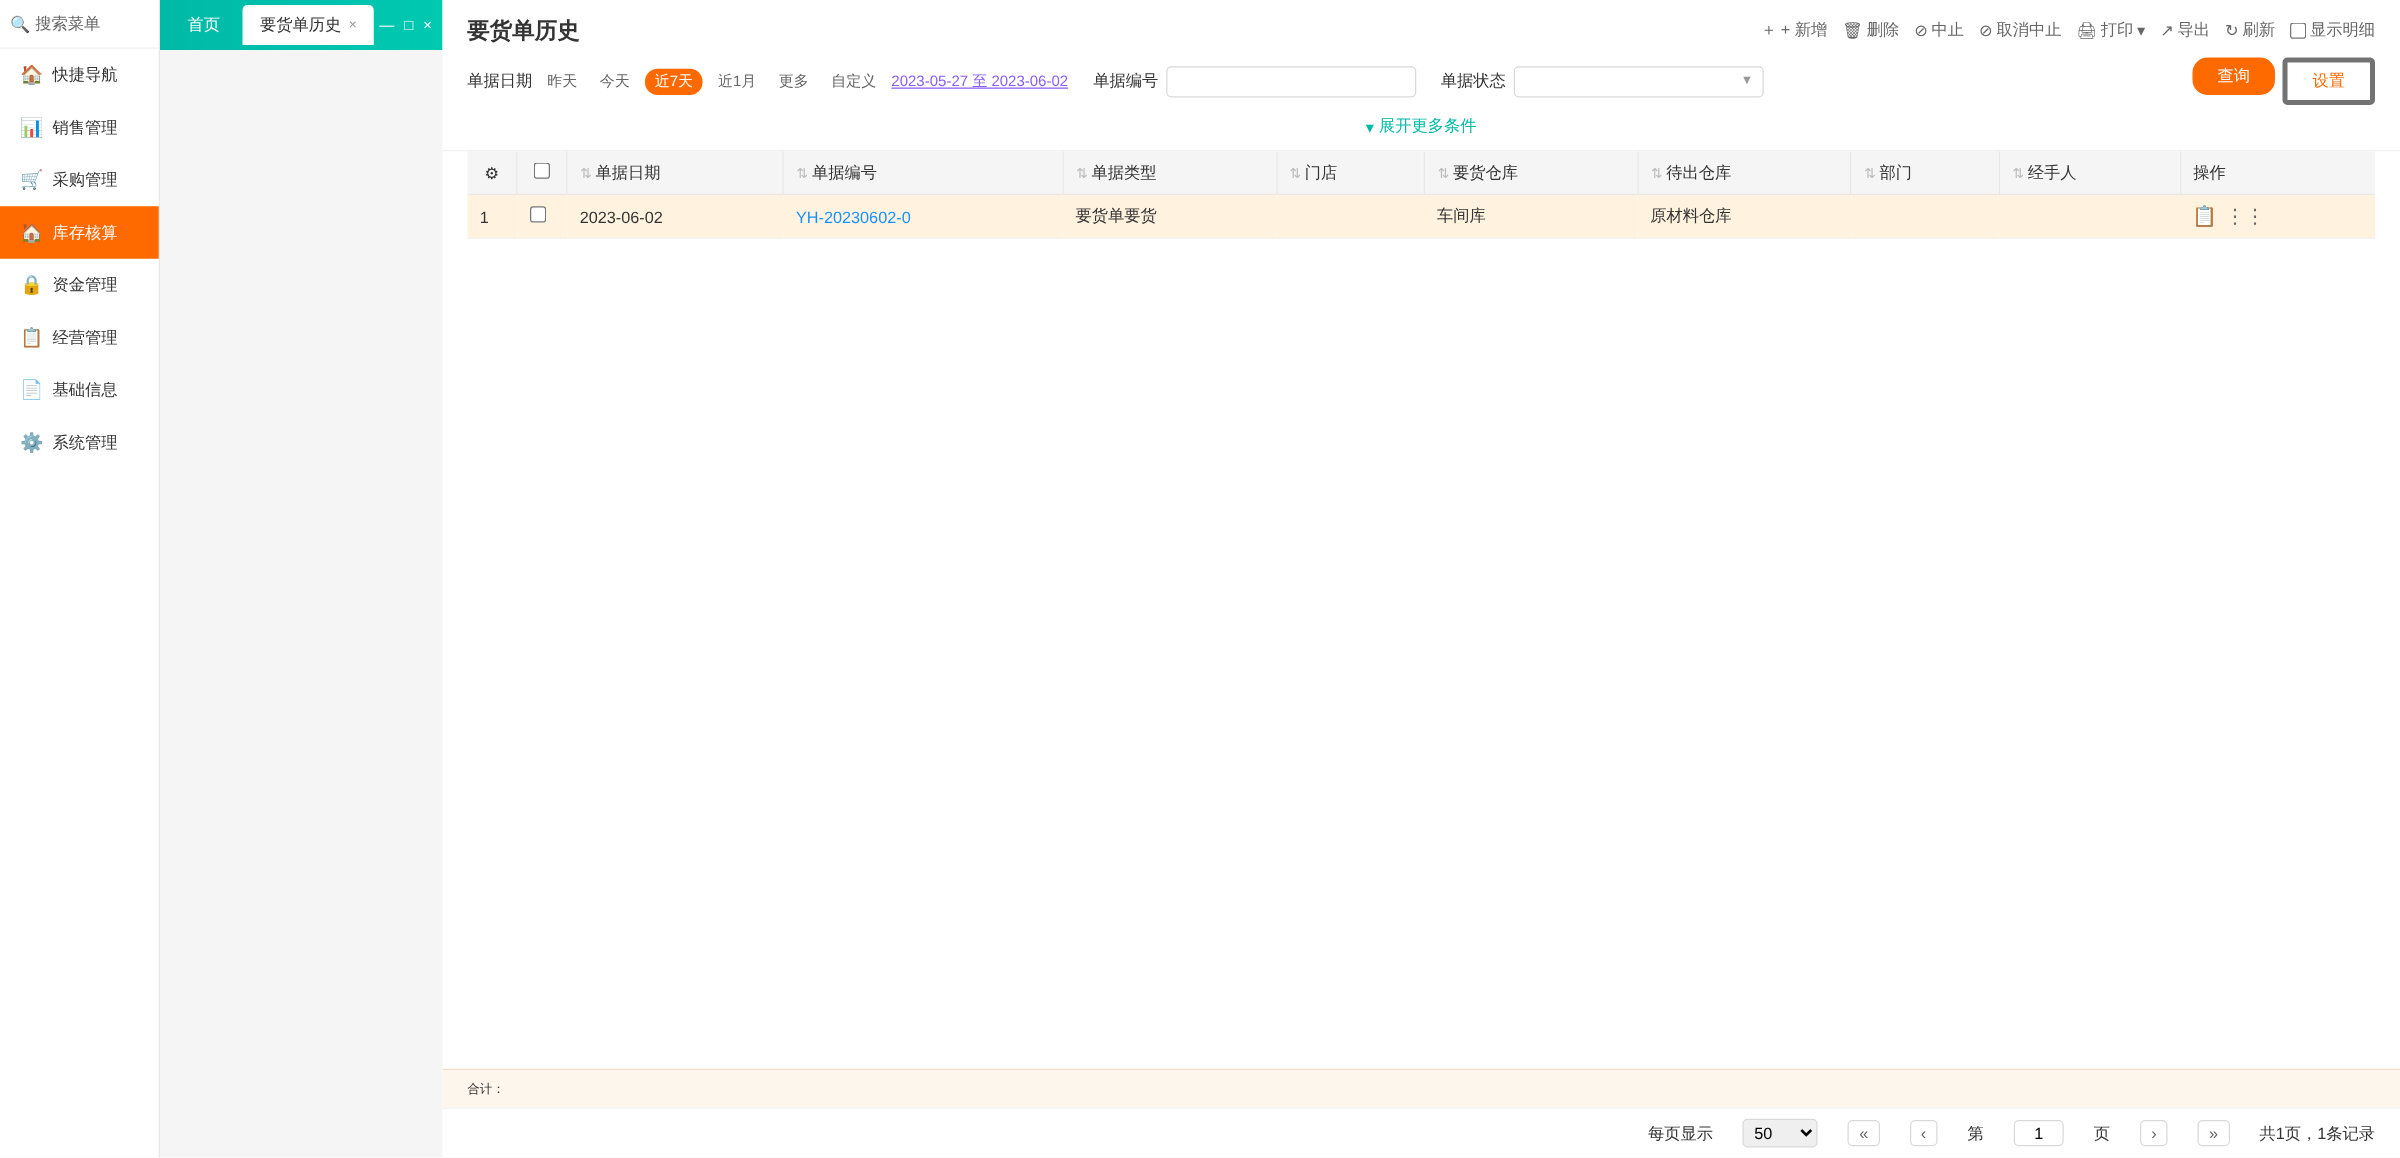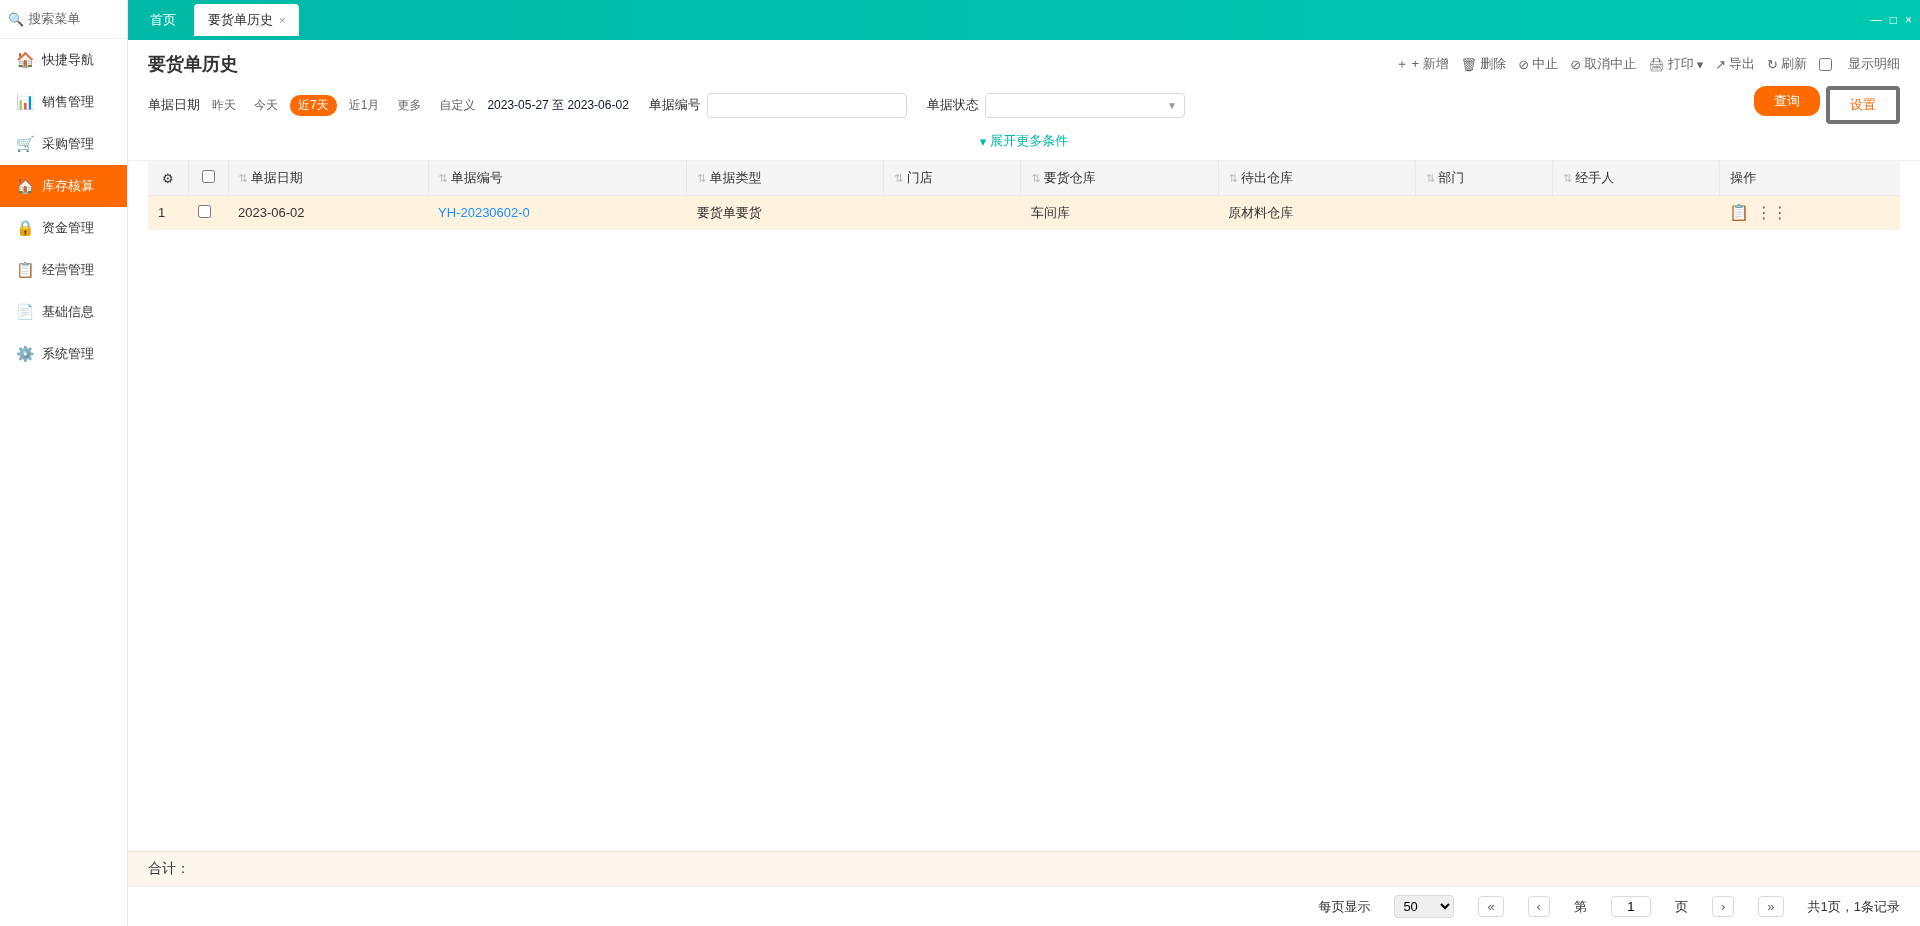"首页" .main { flex-direction: column -> row }
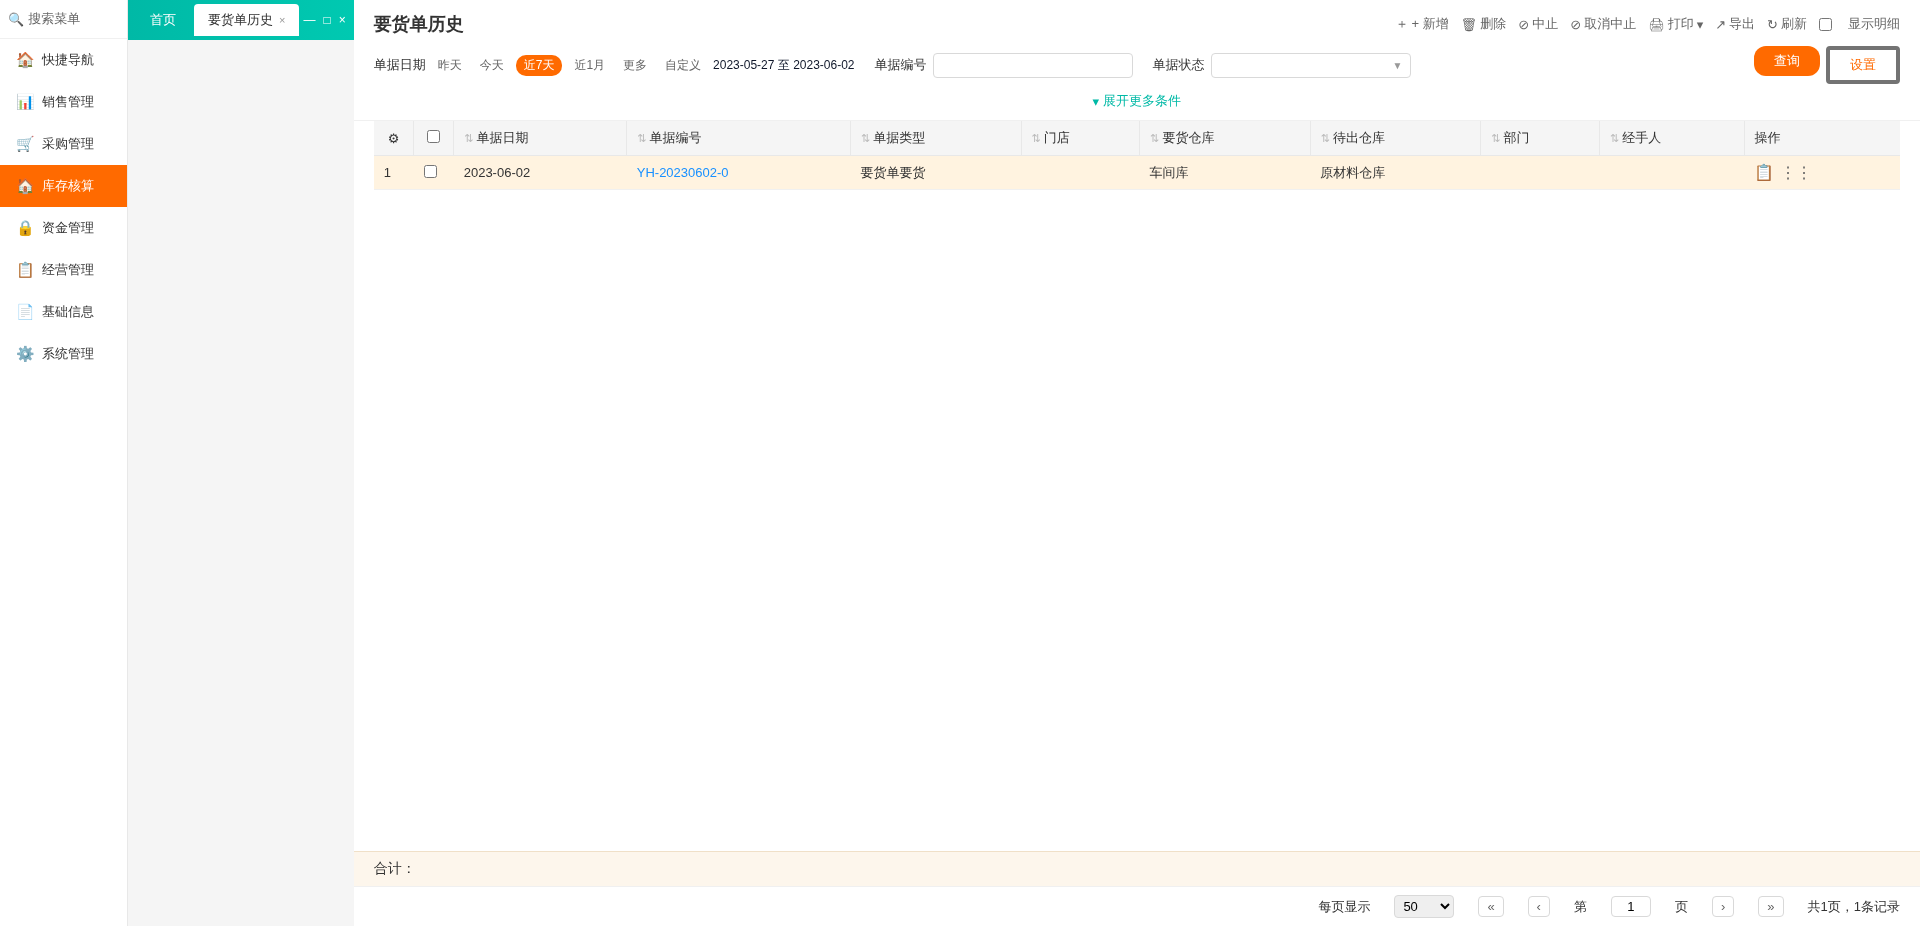"显示明细" .display-detail { gap: 16px -> 3px }
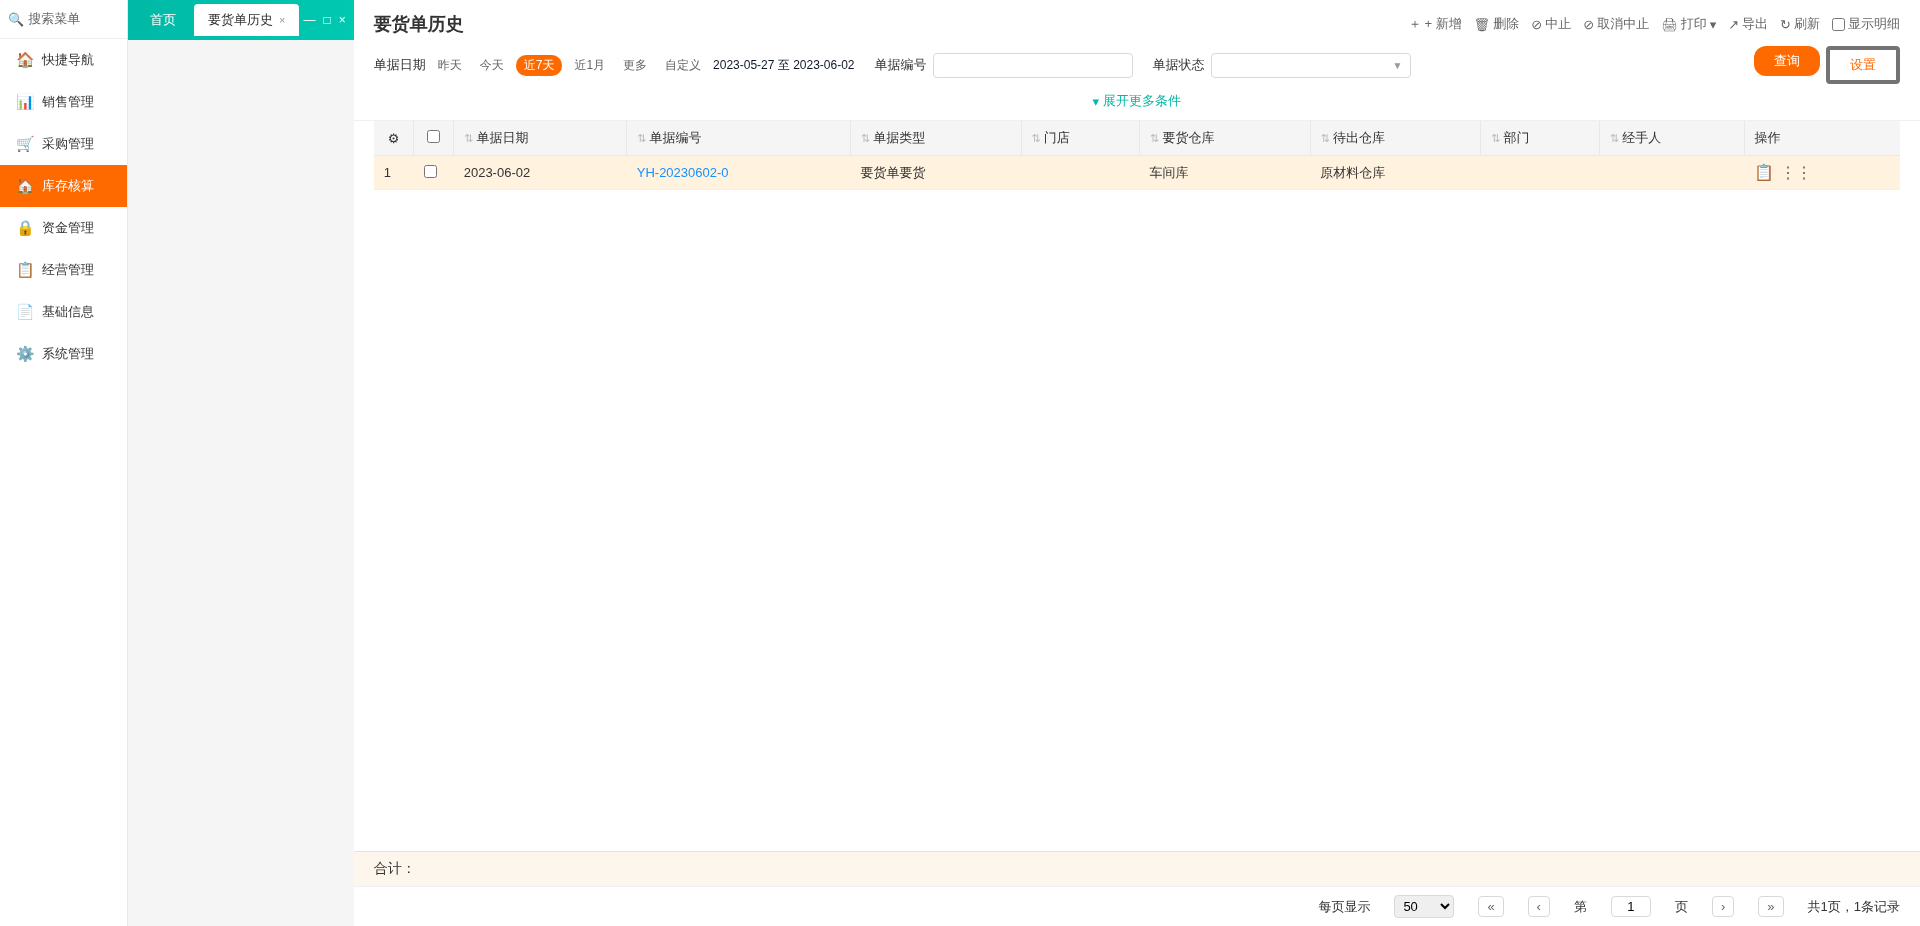"2023-05-27 至 2023-06-02" .date-range { color: #0f172a -> #8b5cf6; text-decoration: none -> underline }
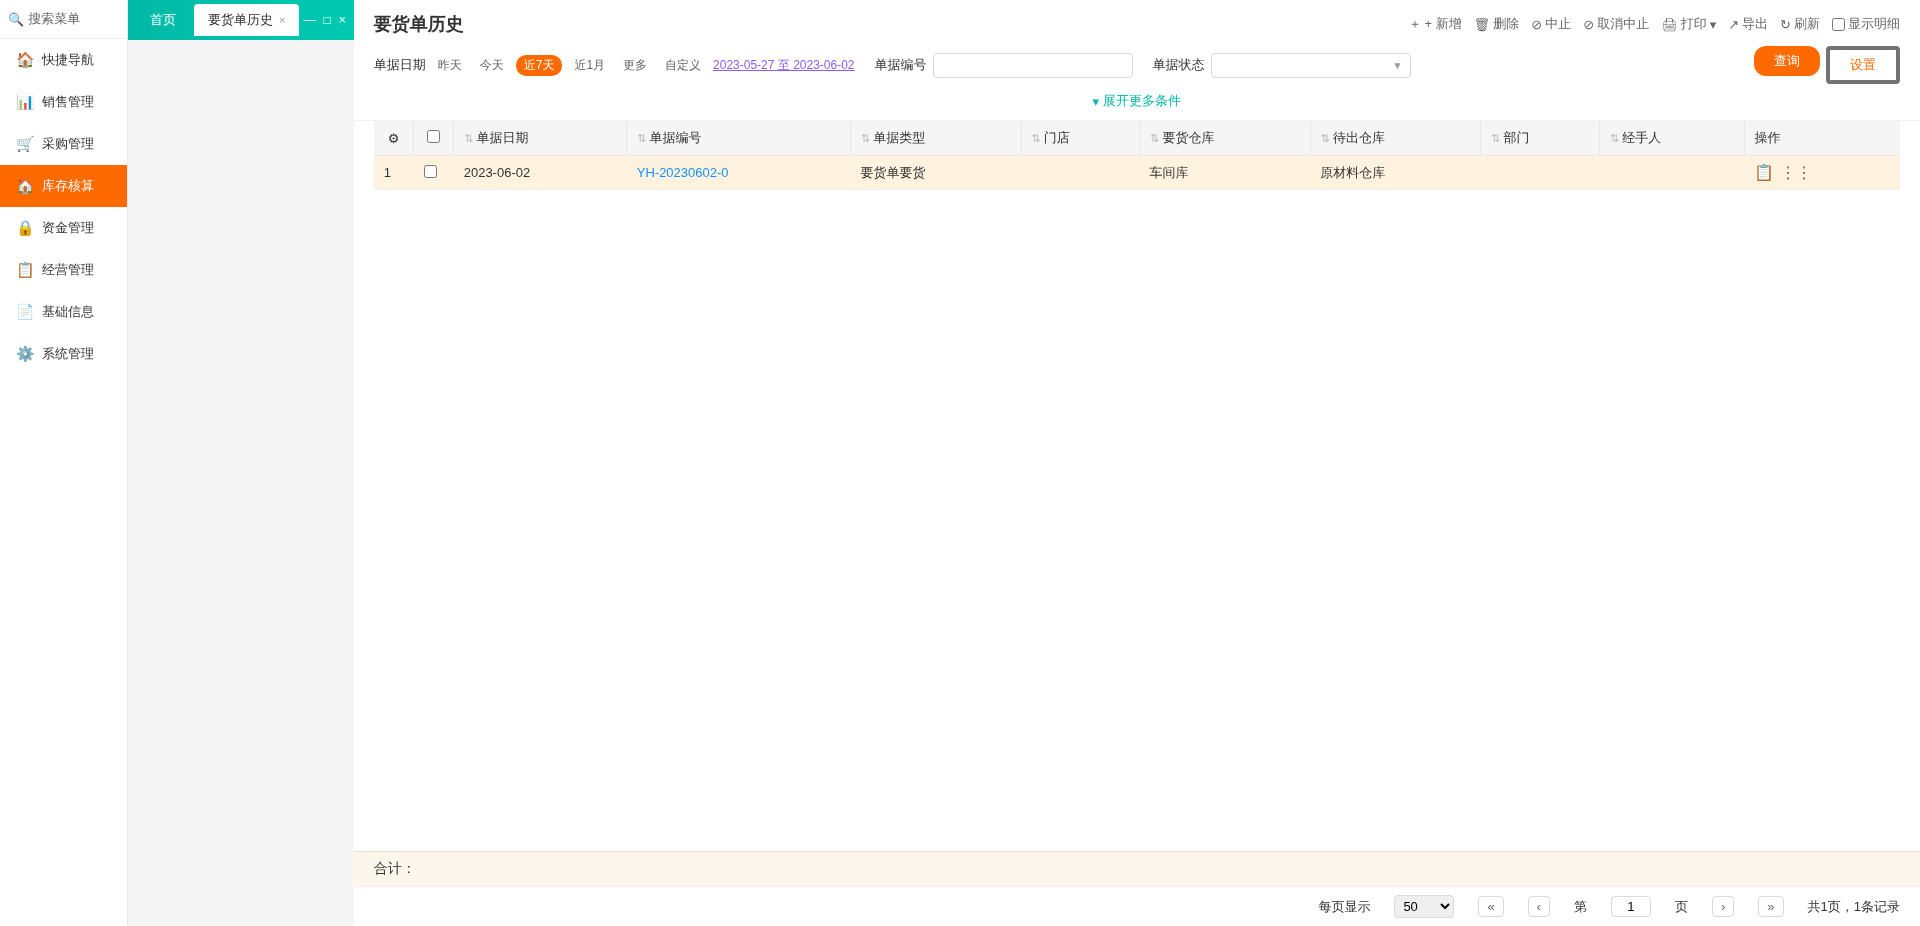"合计：" .table-footer { font-size: 14px -> 10px }
